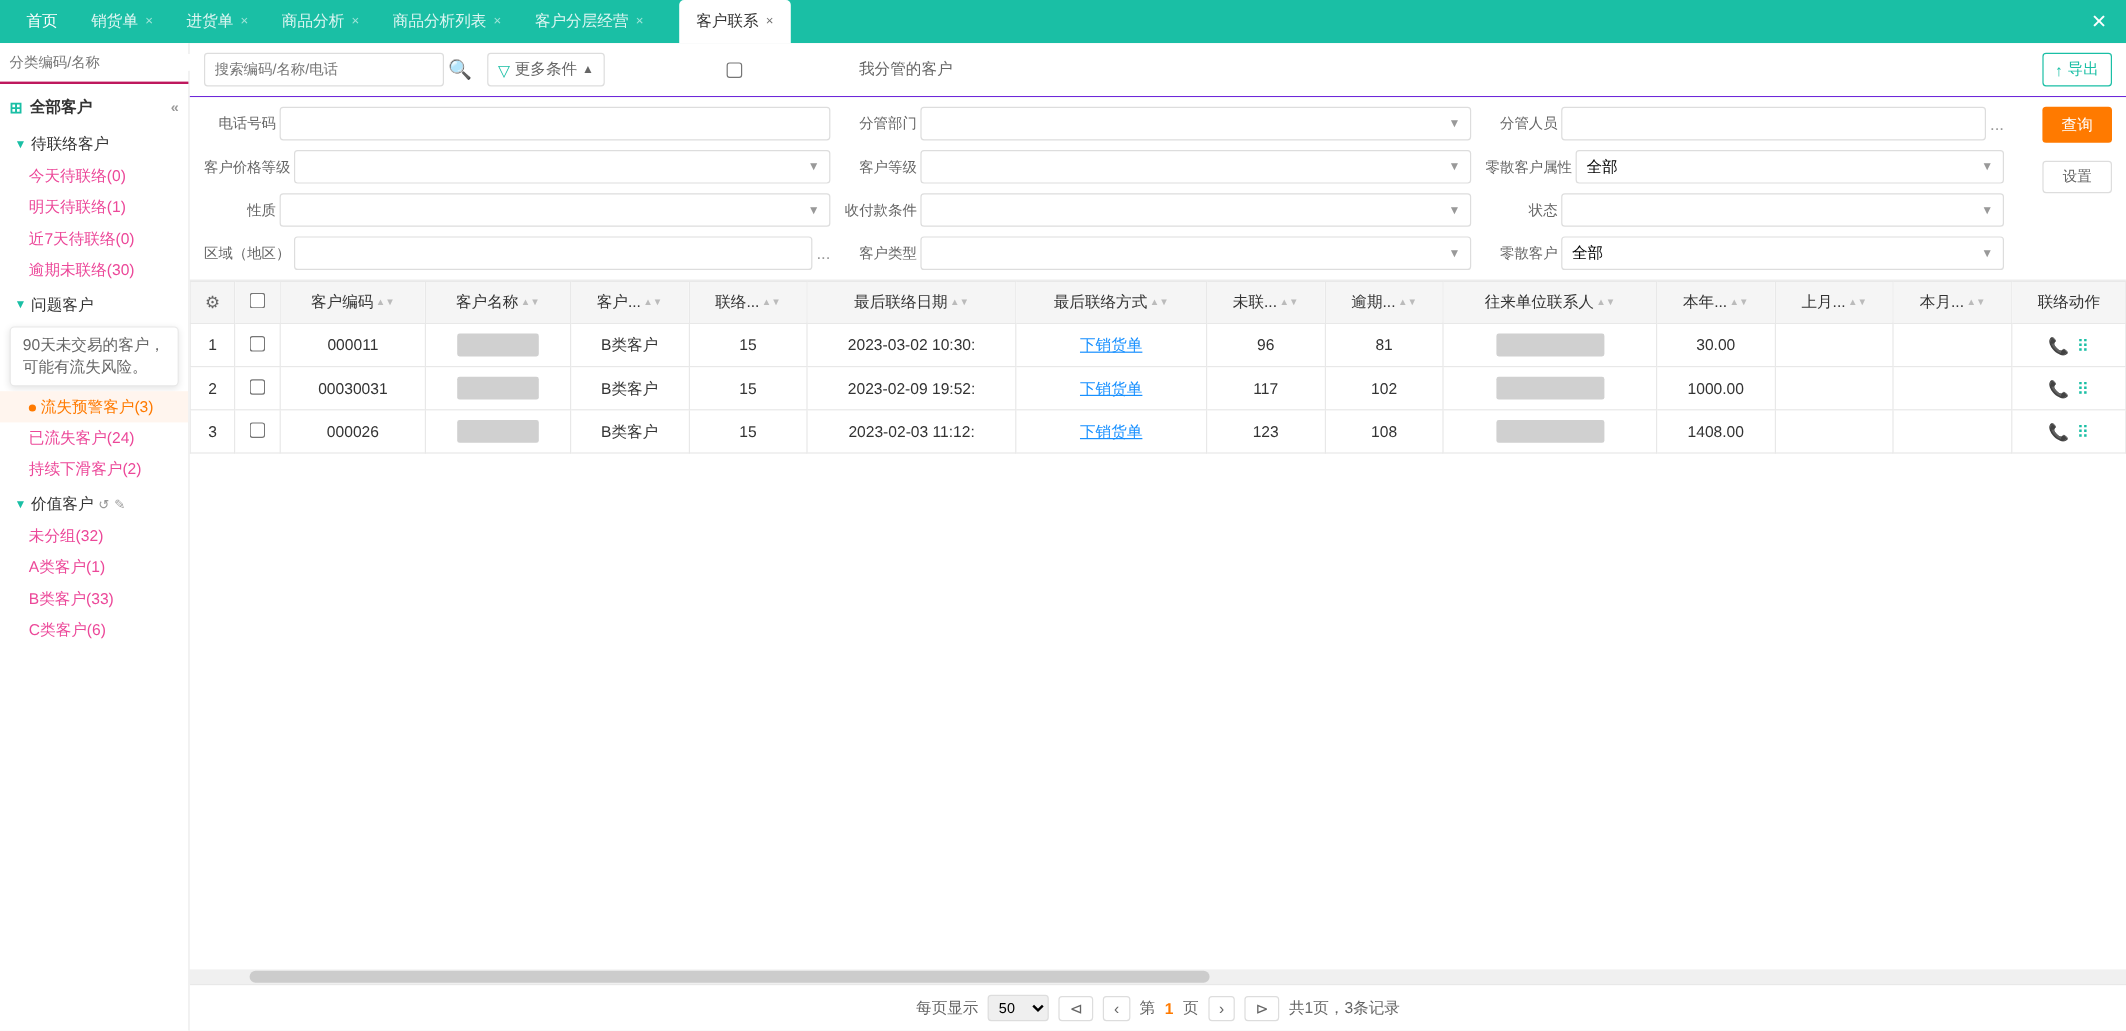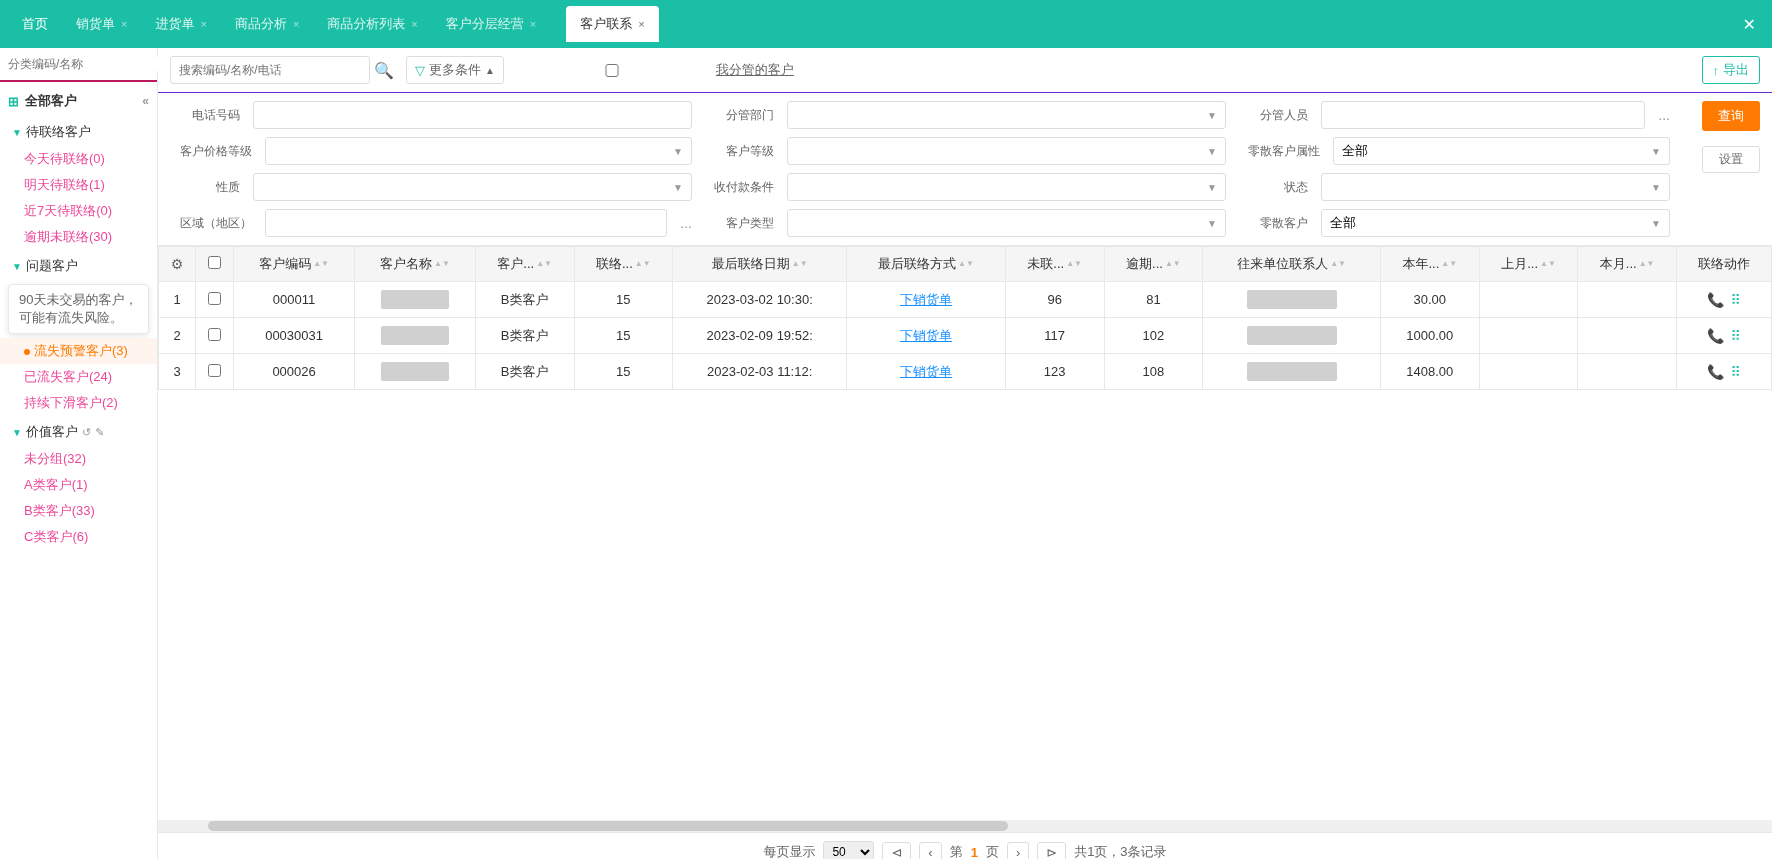"首页" .top-tabs { height: 48px -> 36px }
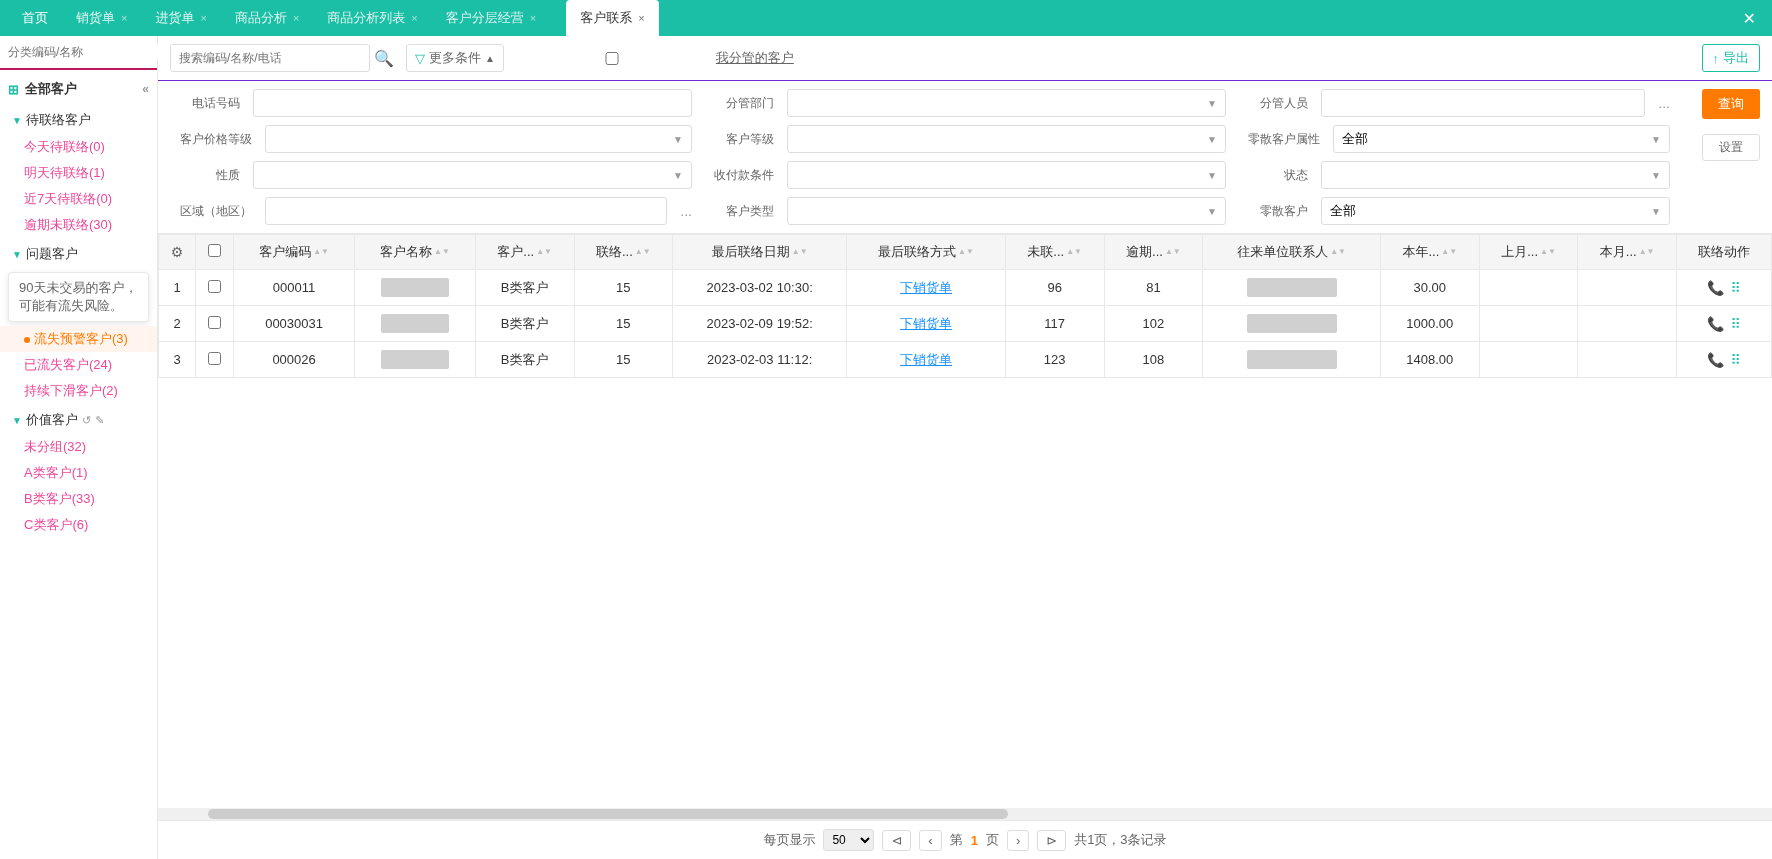"我分管的客户" .my-customers { text-decoration: underline -> none }
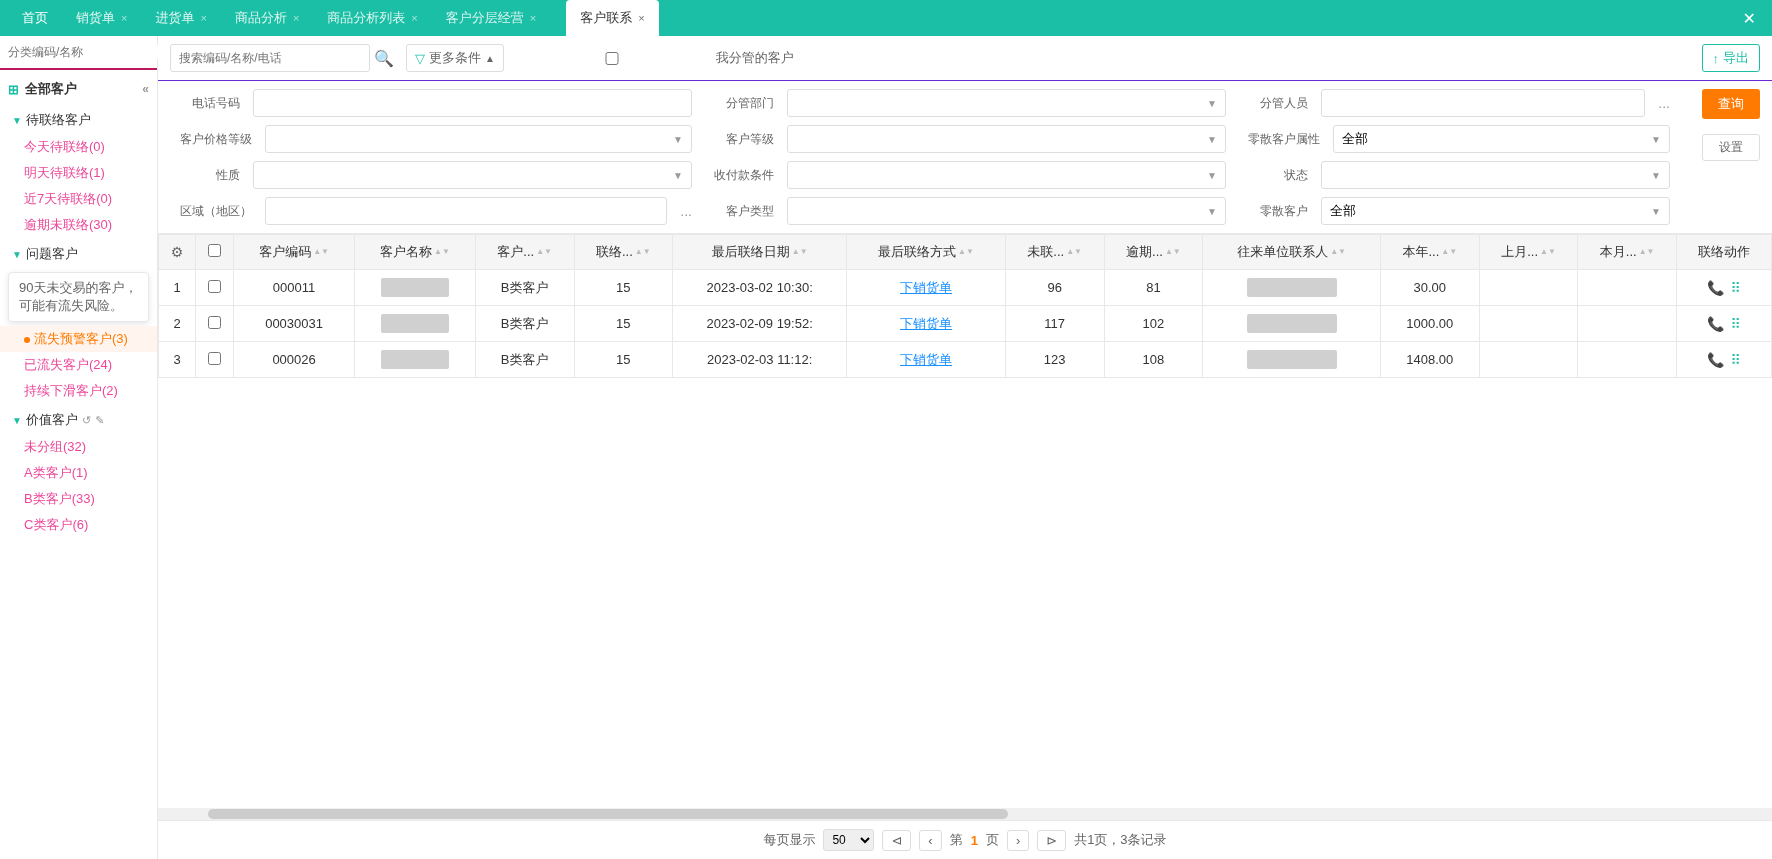"电话号码" .filter-row { gap: 13px -> 3px; margin-left: 10px -> none }
